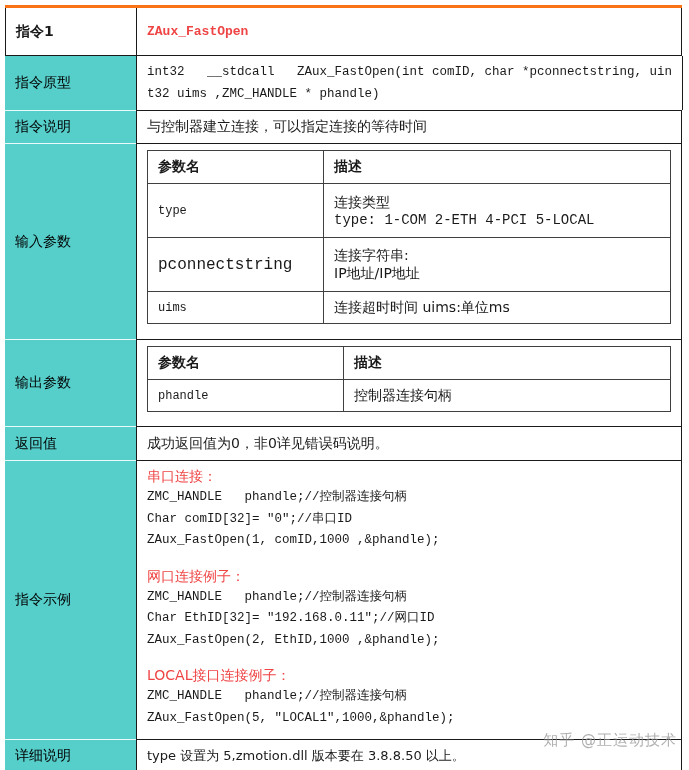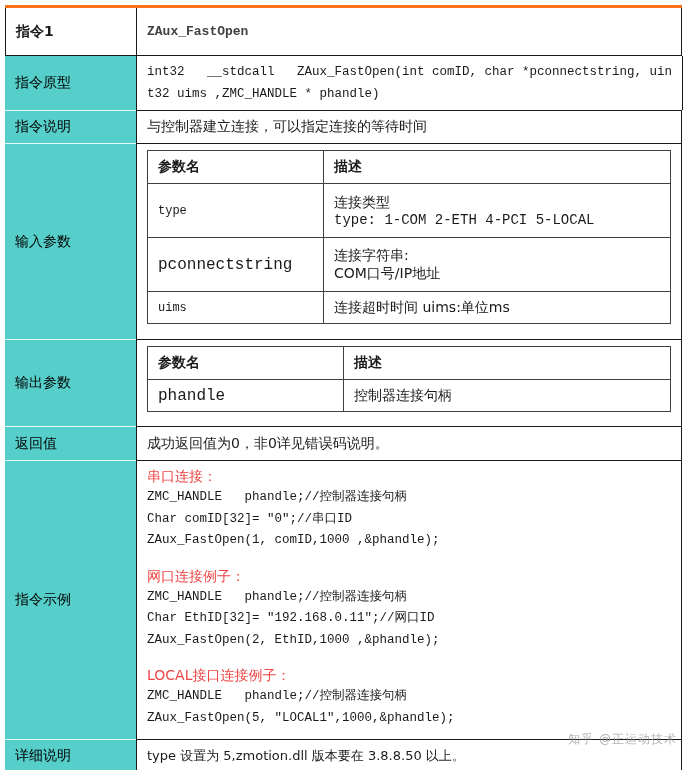"ZAux_FastOpen" .row.head .val { color: #404040 -> #ef4444 }
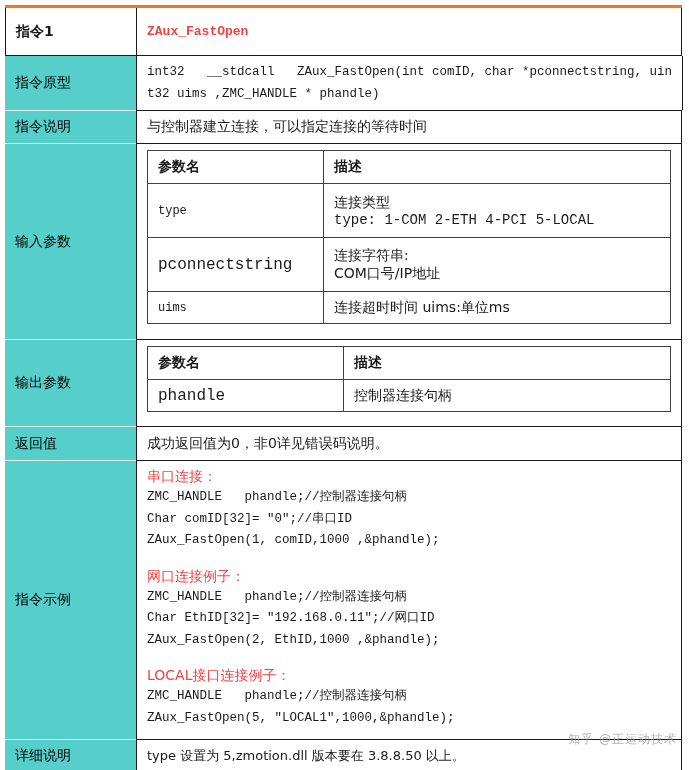"COM口号/IP地址" div.l2 { text: COM口号/IP -> IP地址/IP }
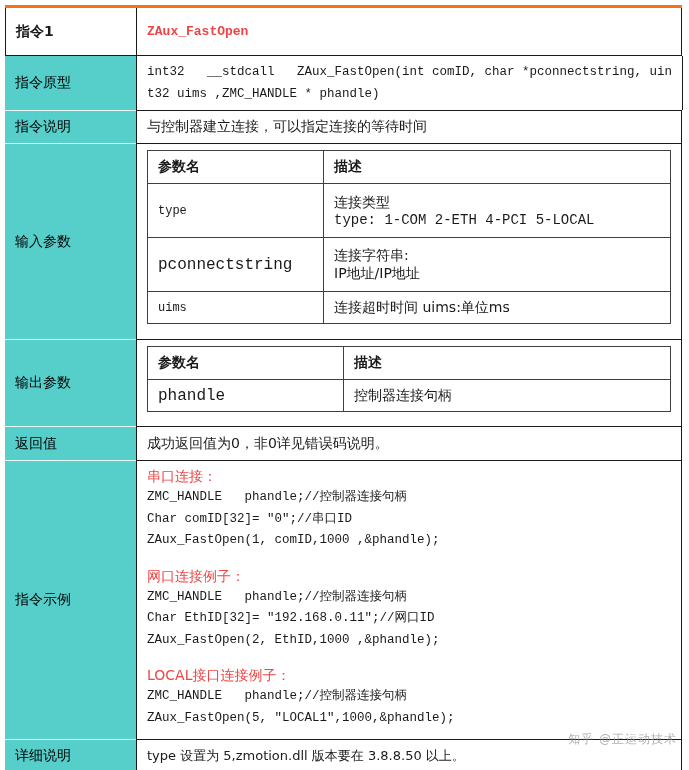"phandle" td.mono { font-size: 16px -> 12px }
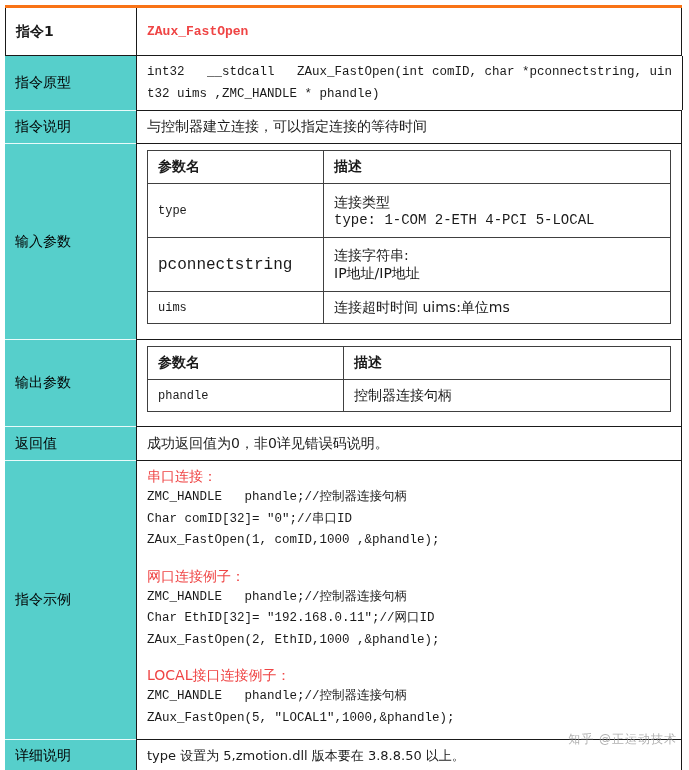"知乎 @正运动技术" .watermark { font-size: 12px -> 15px }
